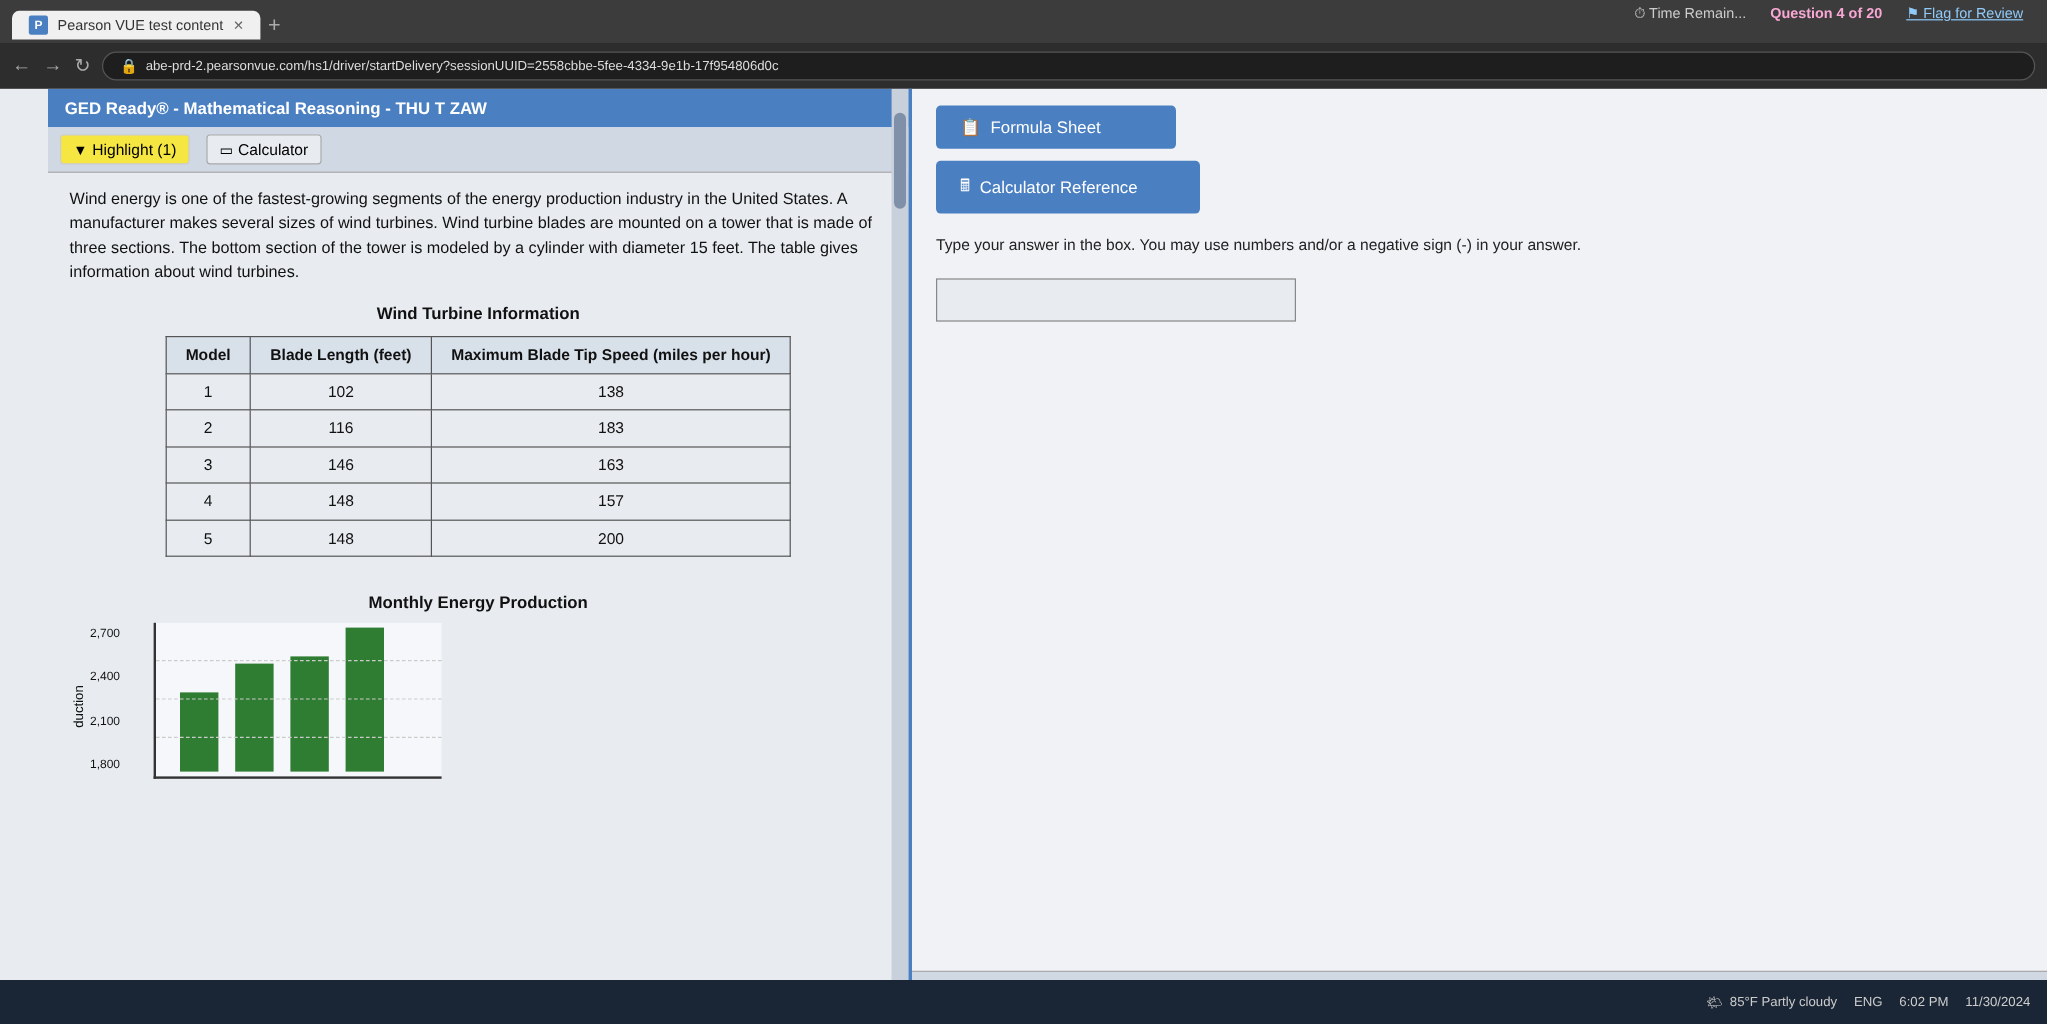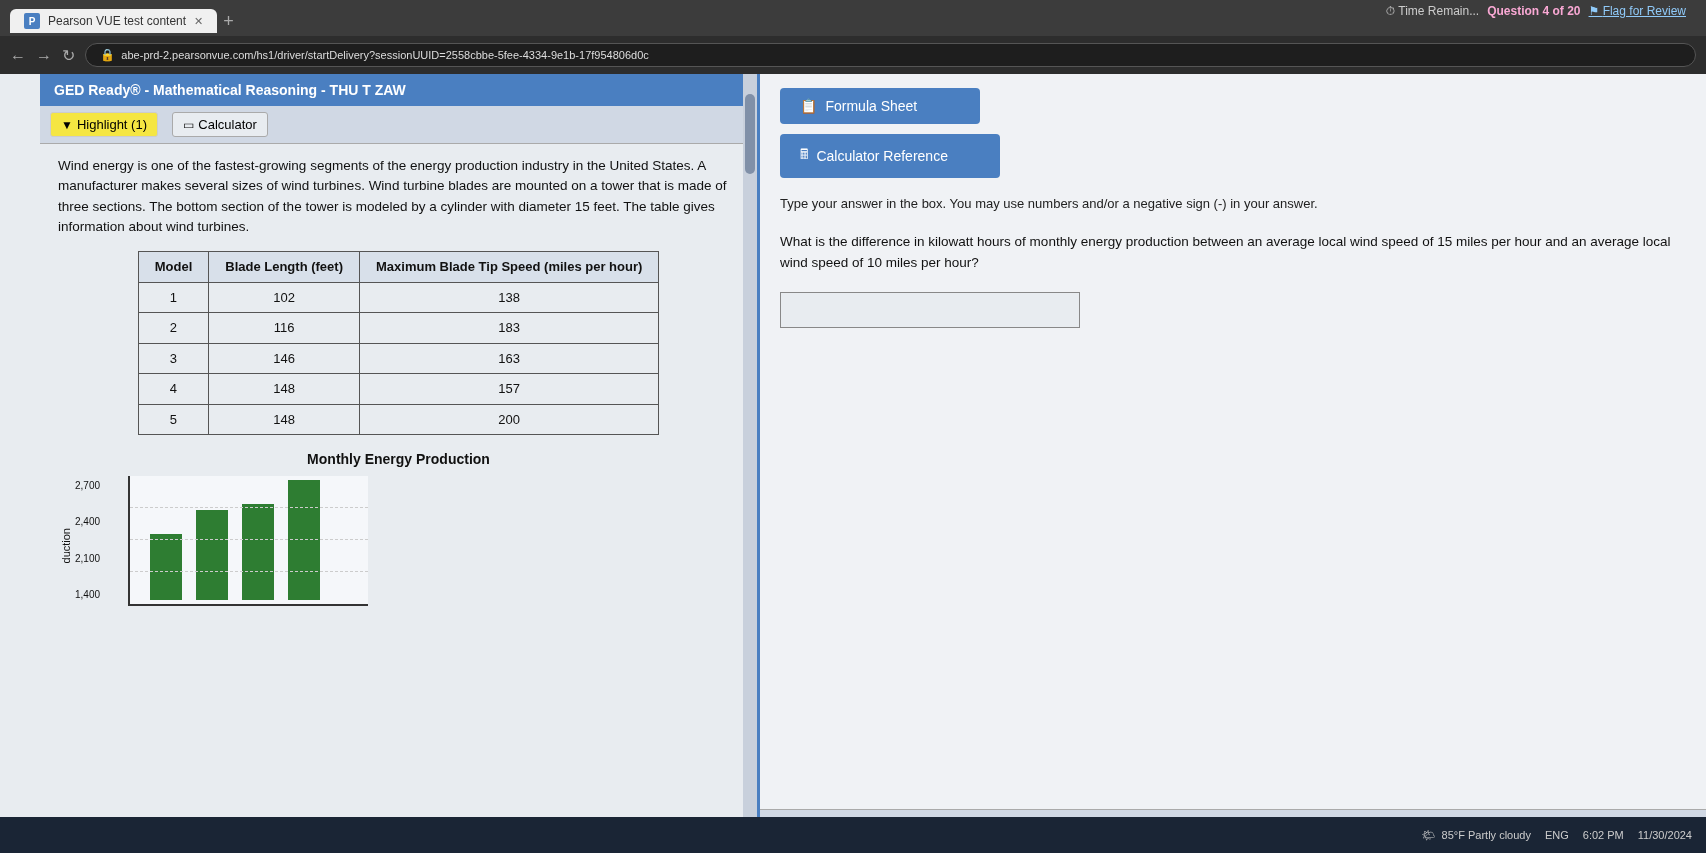"⏱ Time Remain..." .top-right-info { gap: 8px -> 20px }
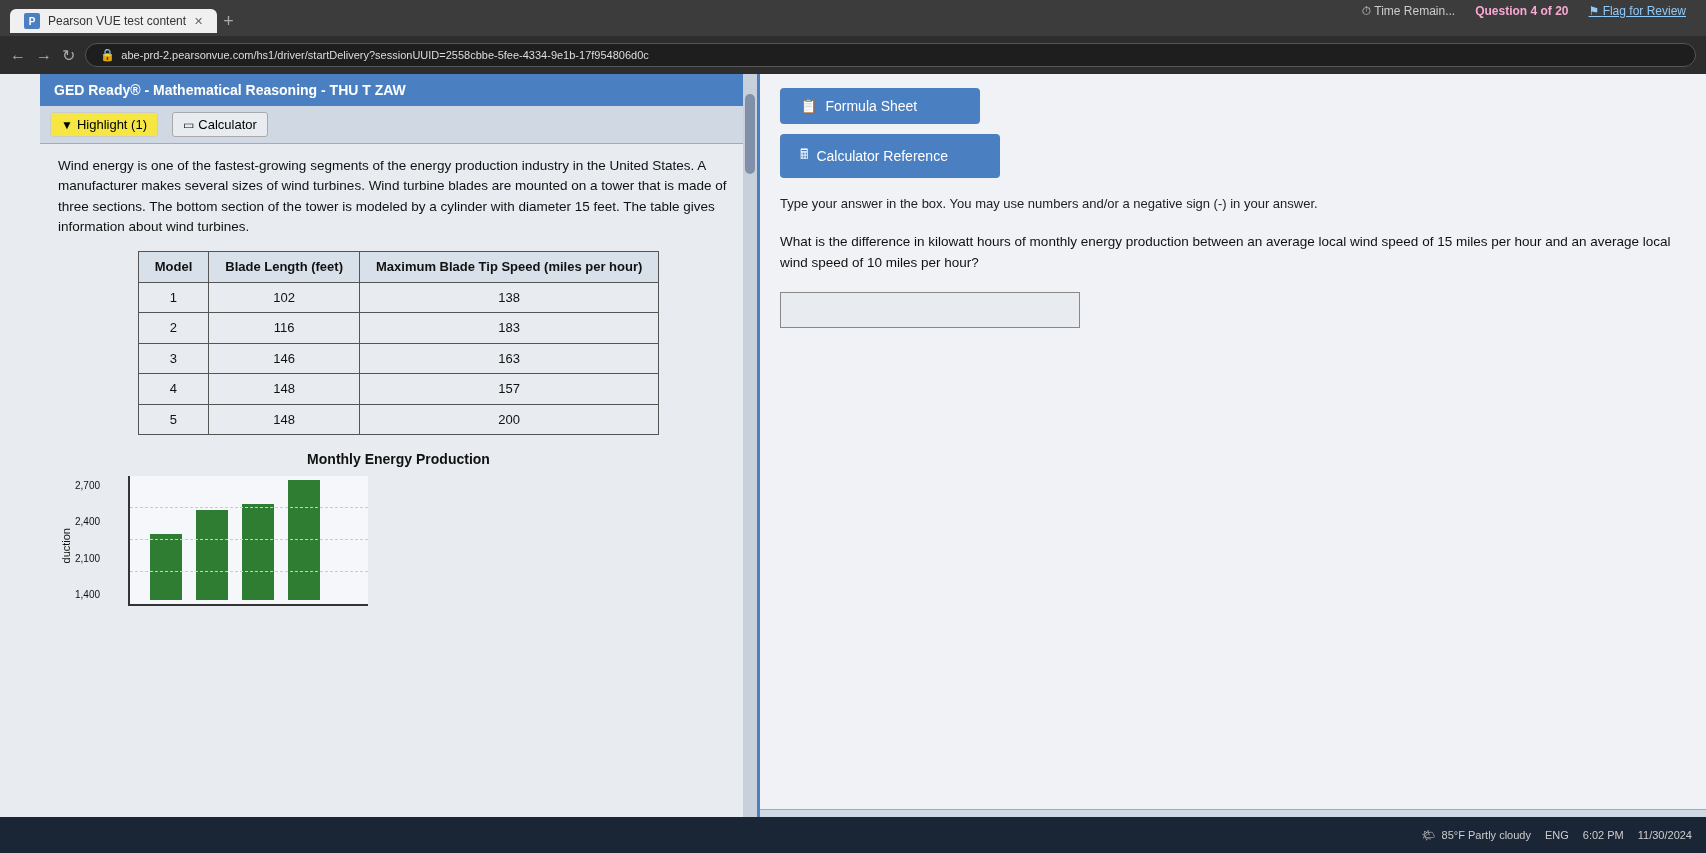"What is the difference in" p.question-text { html: <p>What is the difference in kilowatt hours of monthly energy production between an average local wind speed of 15 miles per hour and an average local wind speed of 10 miles per hour?</p> -> none }
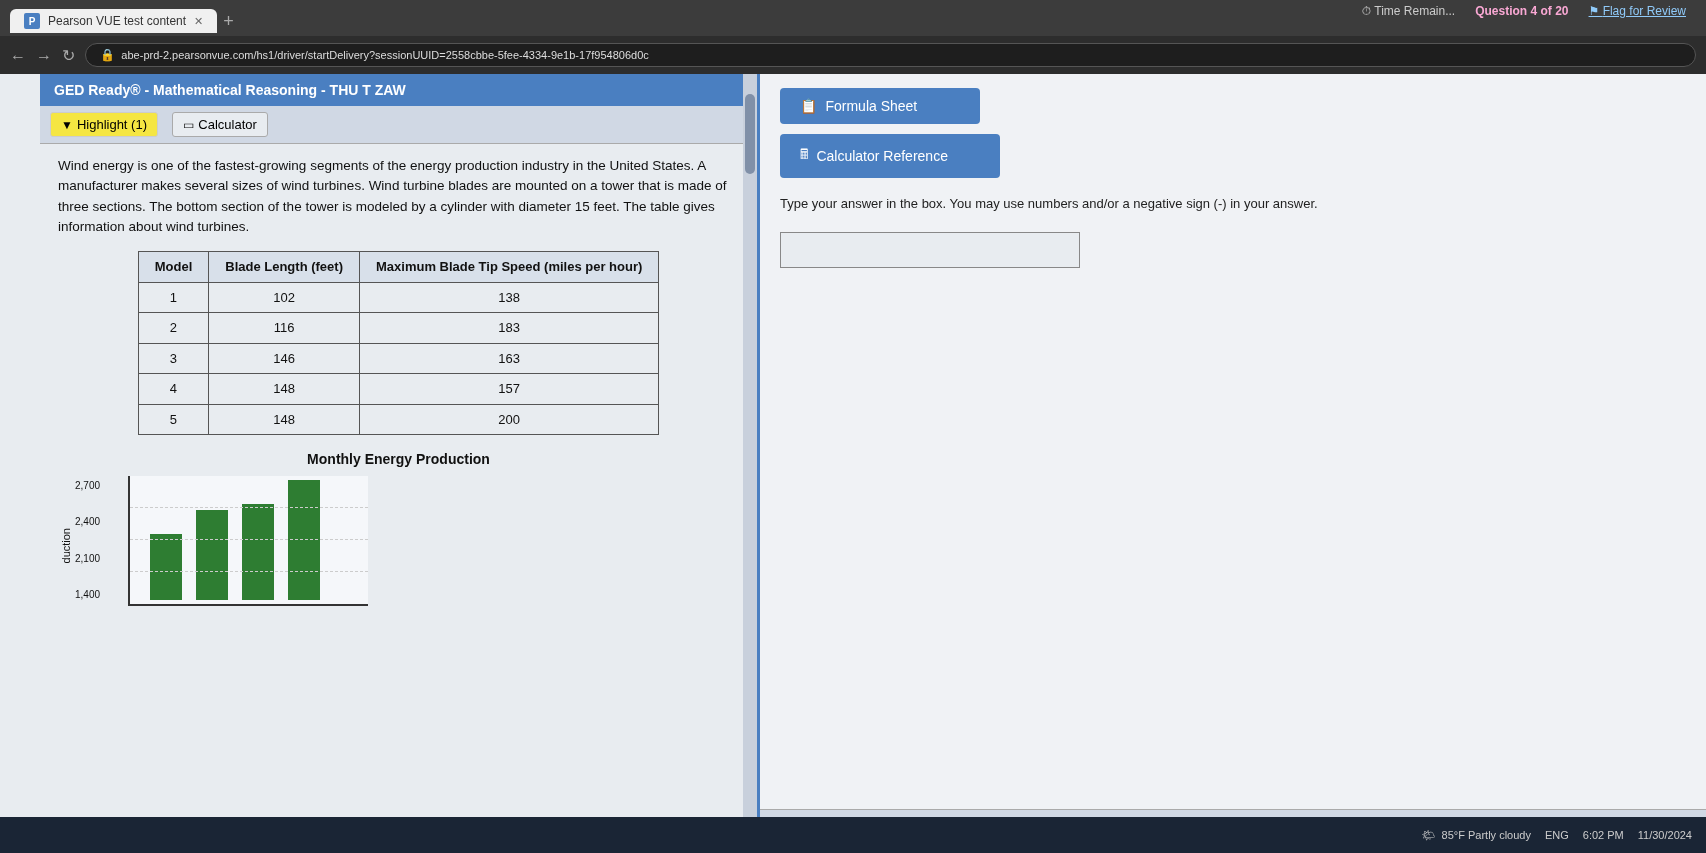"Wind Turbine Information" div.table-title { html: none -> <div>Wind Turbine Information</div> }
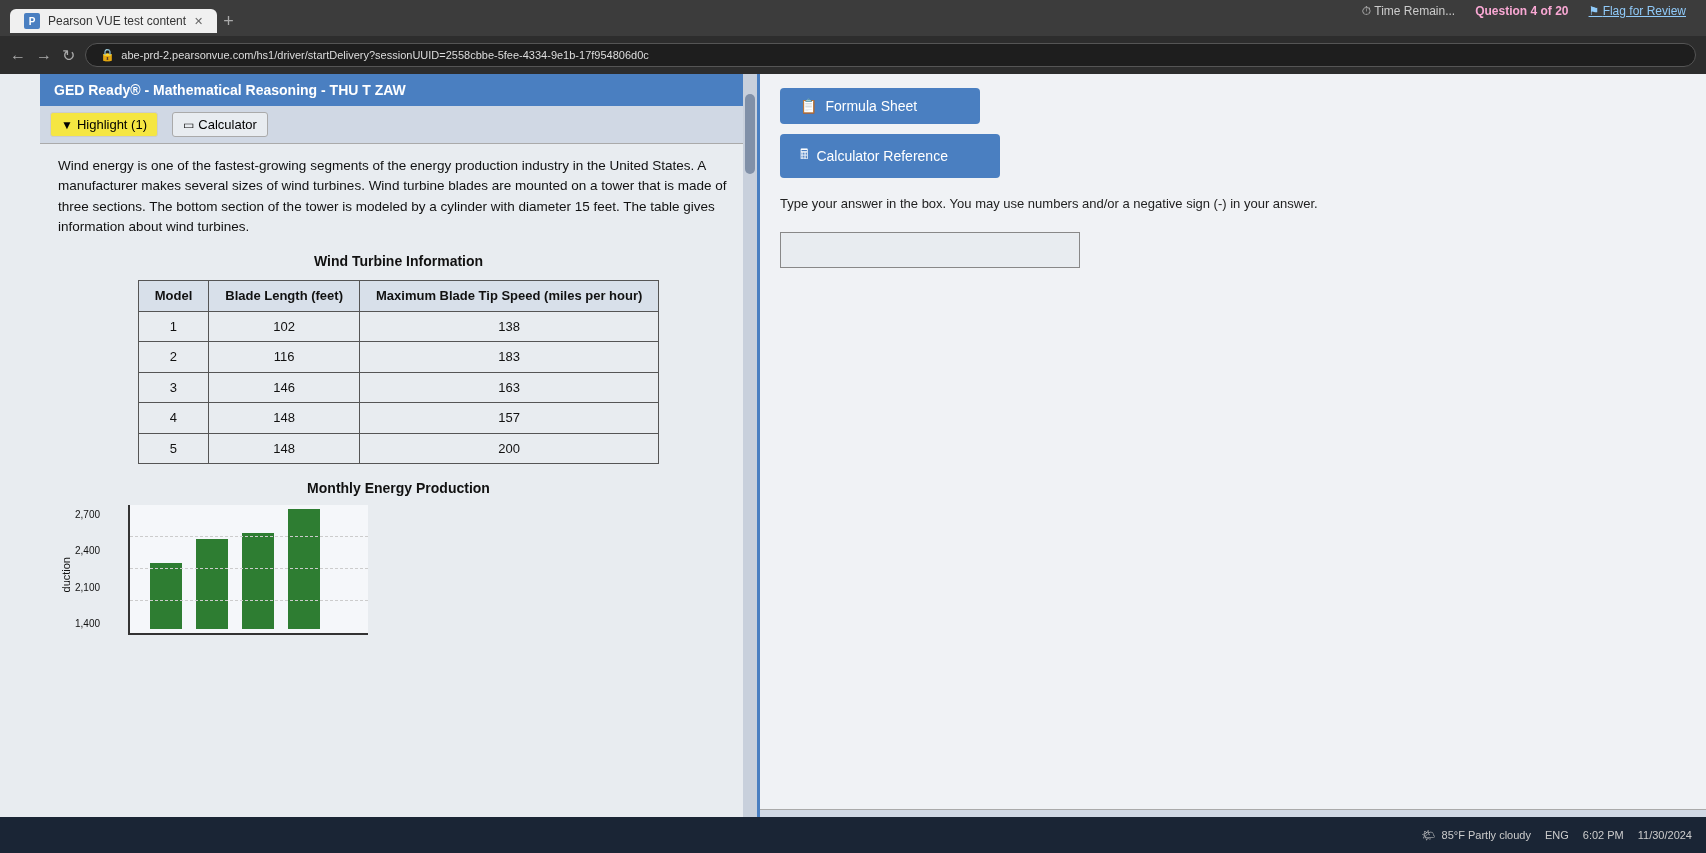"Model" .wind-table { margin: 0 auto 14px auto -> 0 auto 28px auto }
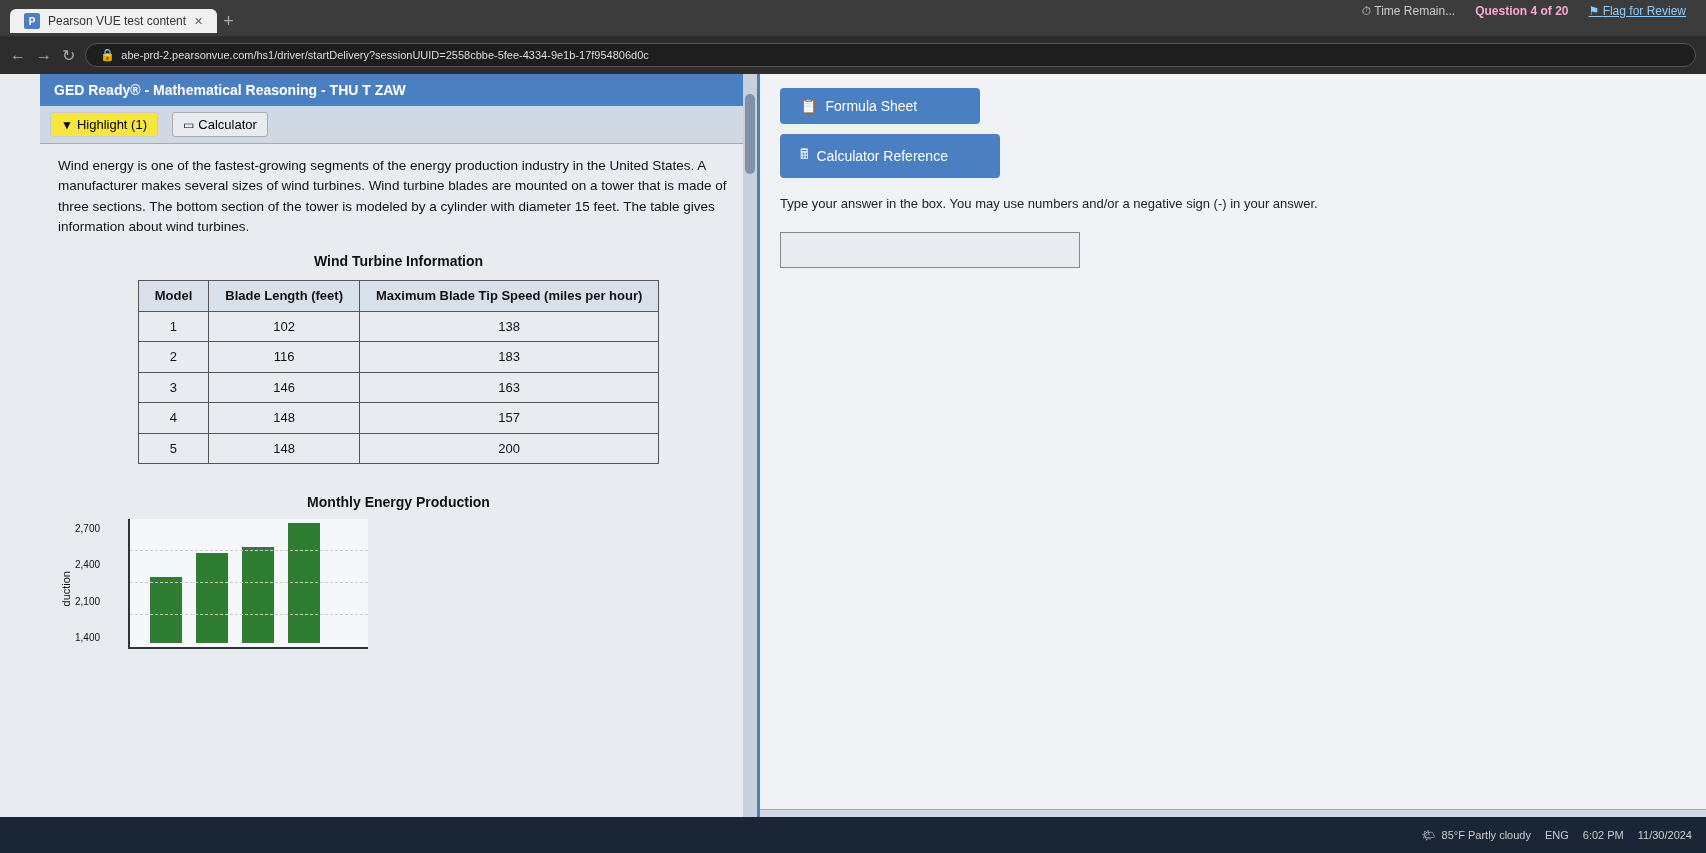"1,400" span { text: 1,400 -> 1,800 }
